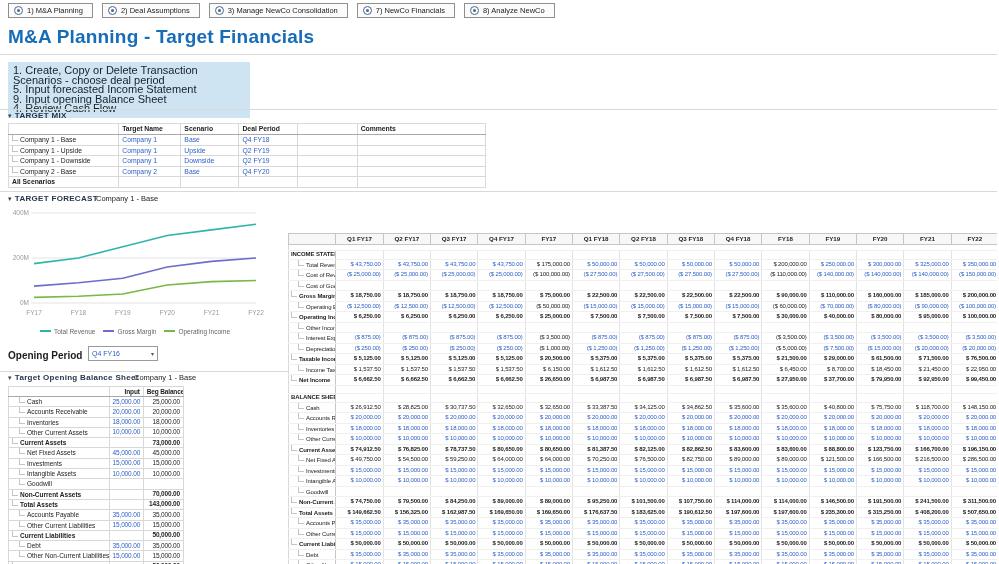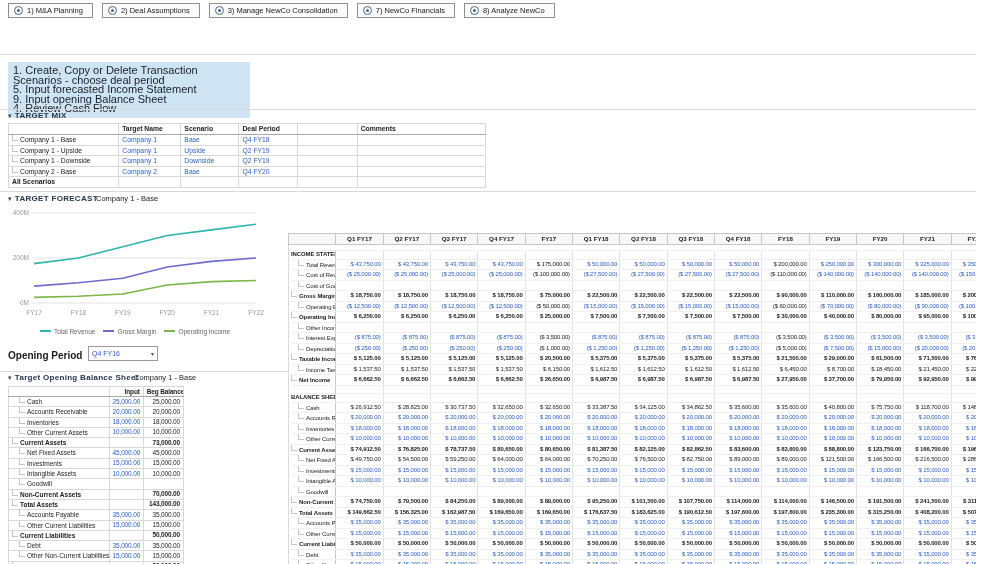"1) M&A Planning" #app { padding-left: none -> 21px }
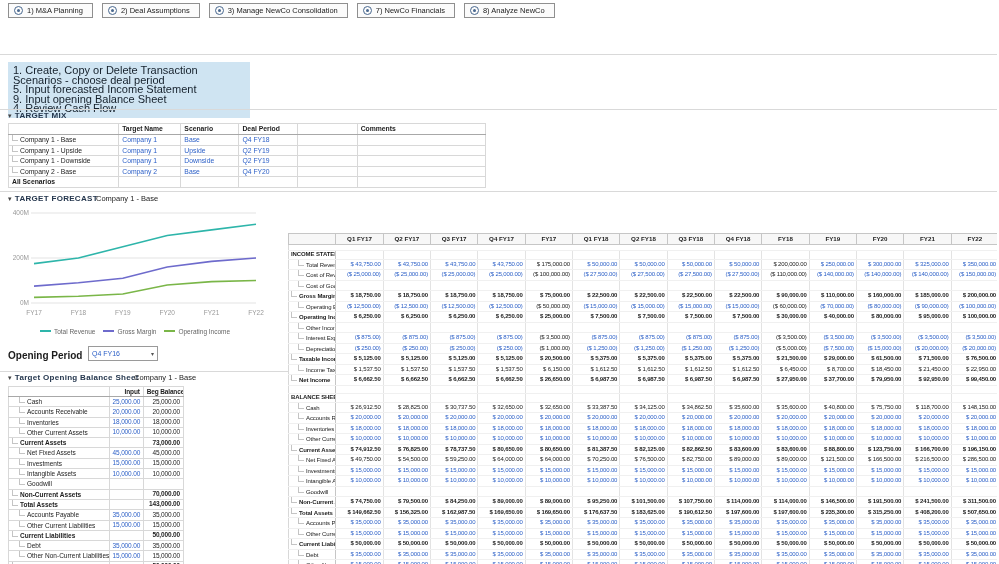"M&A Planning - Target Financials" div.page-title { html: none -> <div>M&amp;A Planning - Target Financials</div> }
